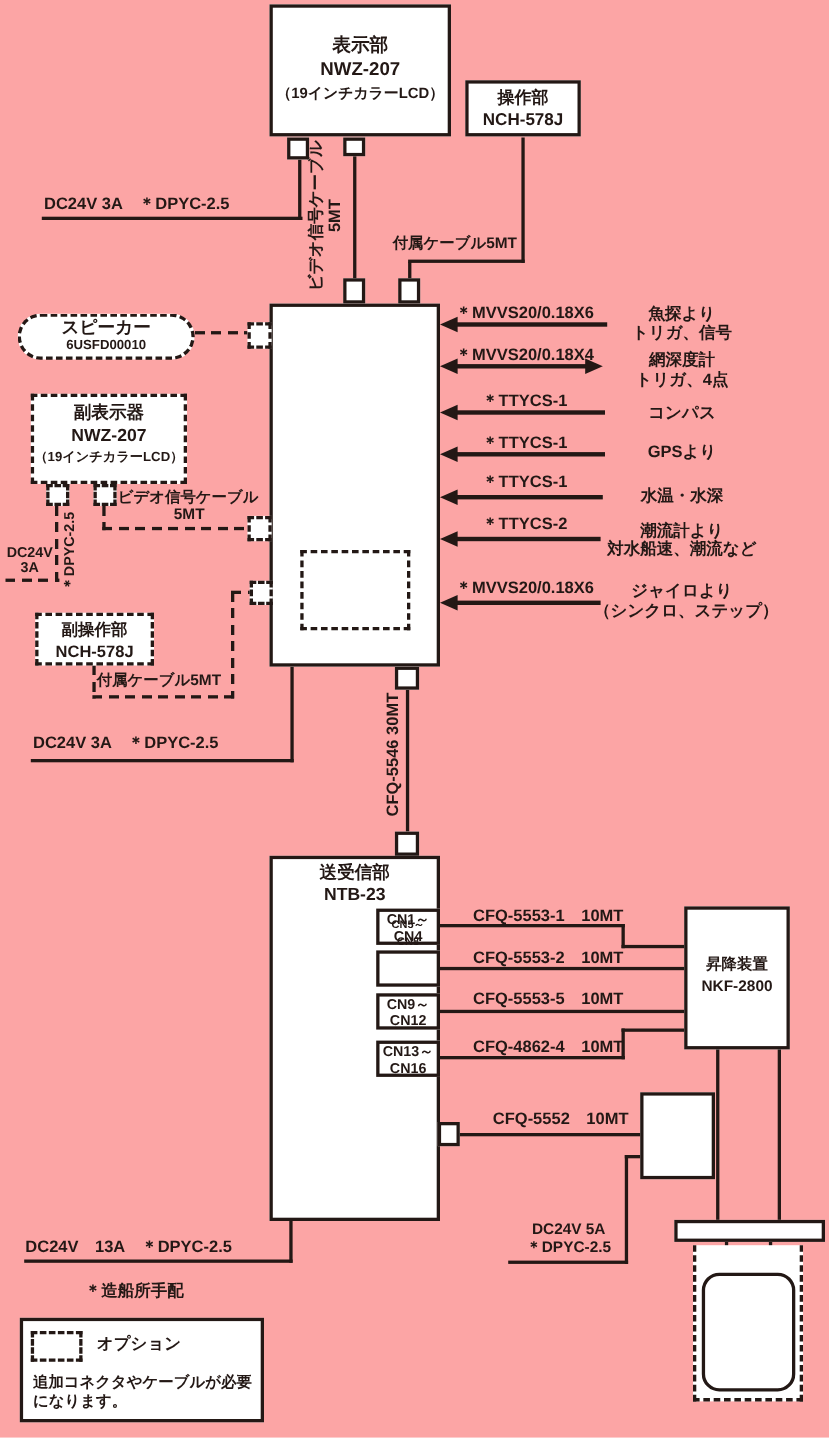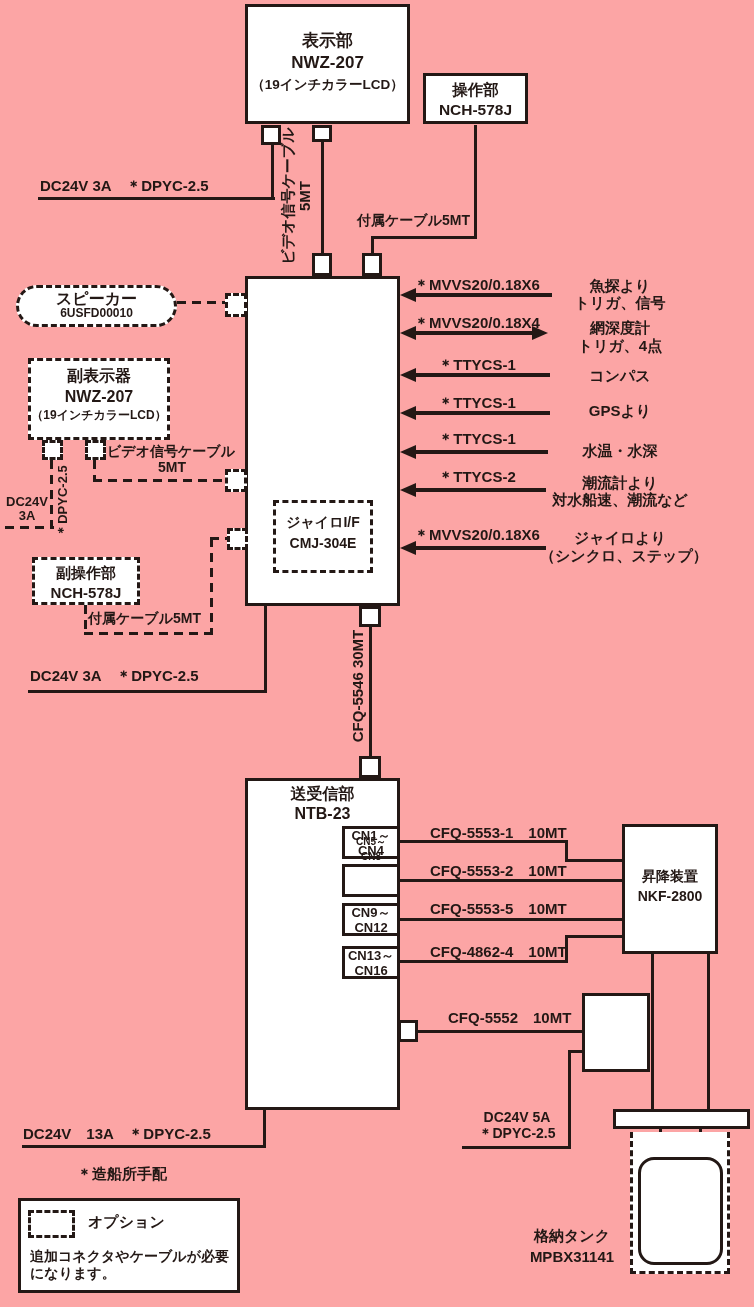"ジャイロI/F" div.t { html: <div> <span>ジャイロI/F</span> <span>CMJ-304E</span> </div> -> none }
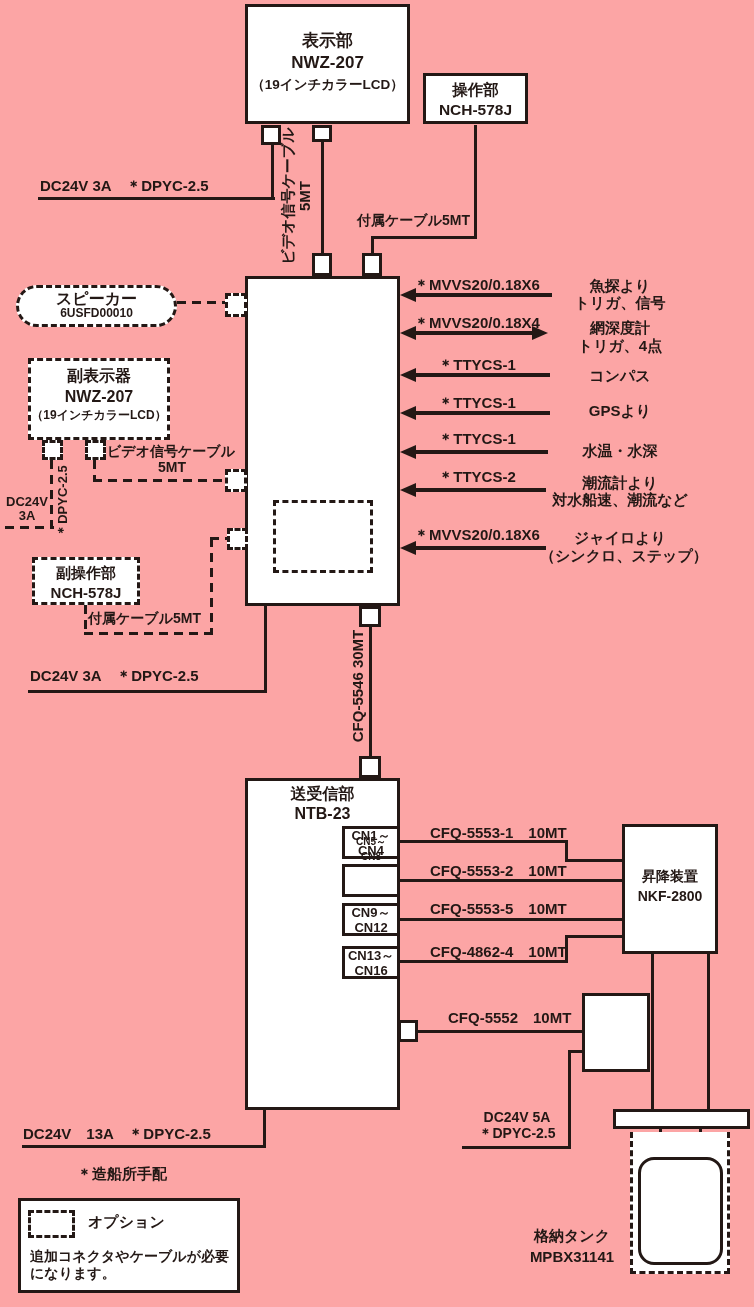"格納タンク" div.t { html: <div> <span>格納タンク</span> <span>MPBX31141</span> </div> -> none }
